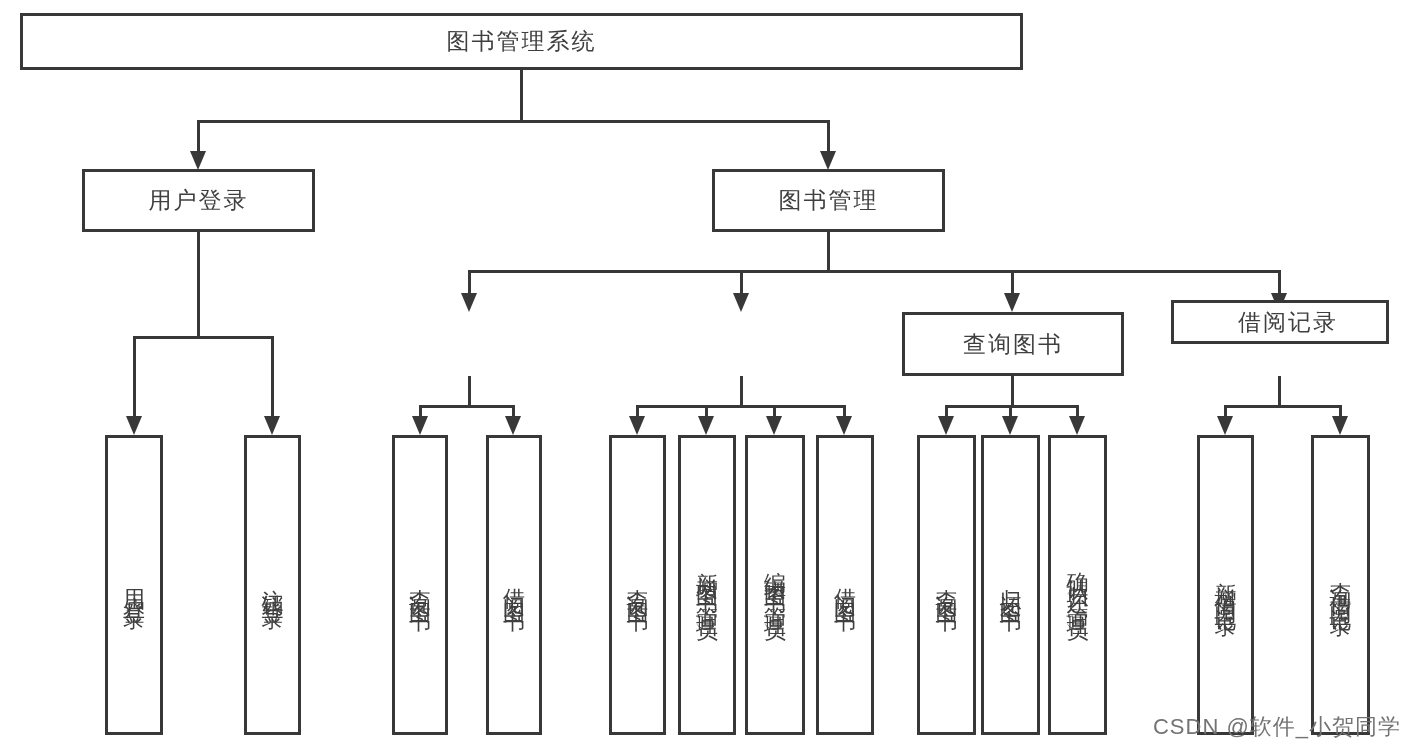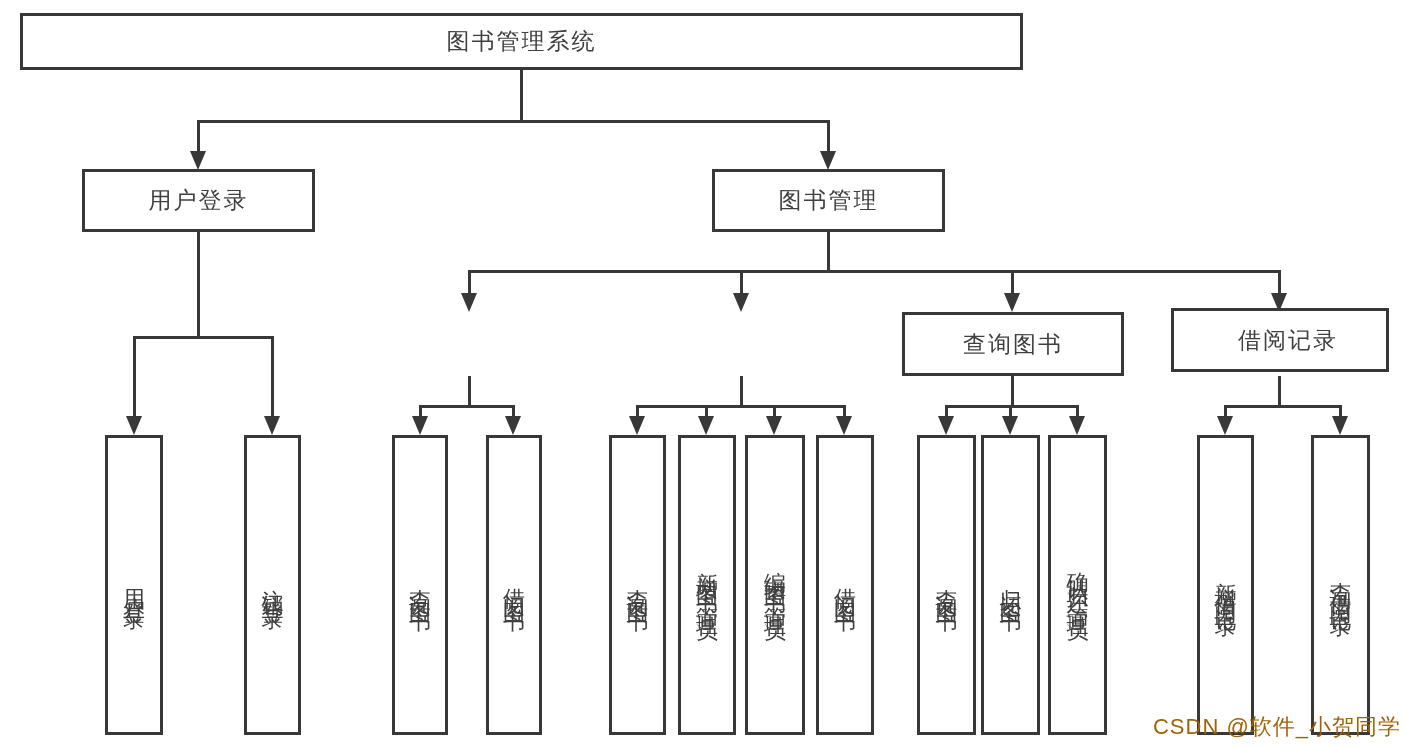"借阅记录" div.box { height: 64px -> 44px; top: 308px -> 300px }
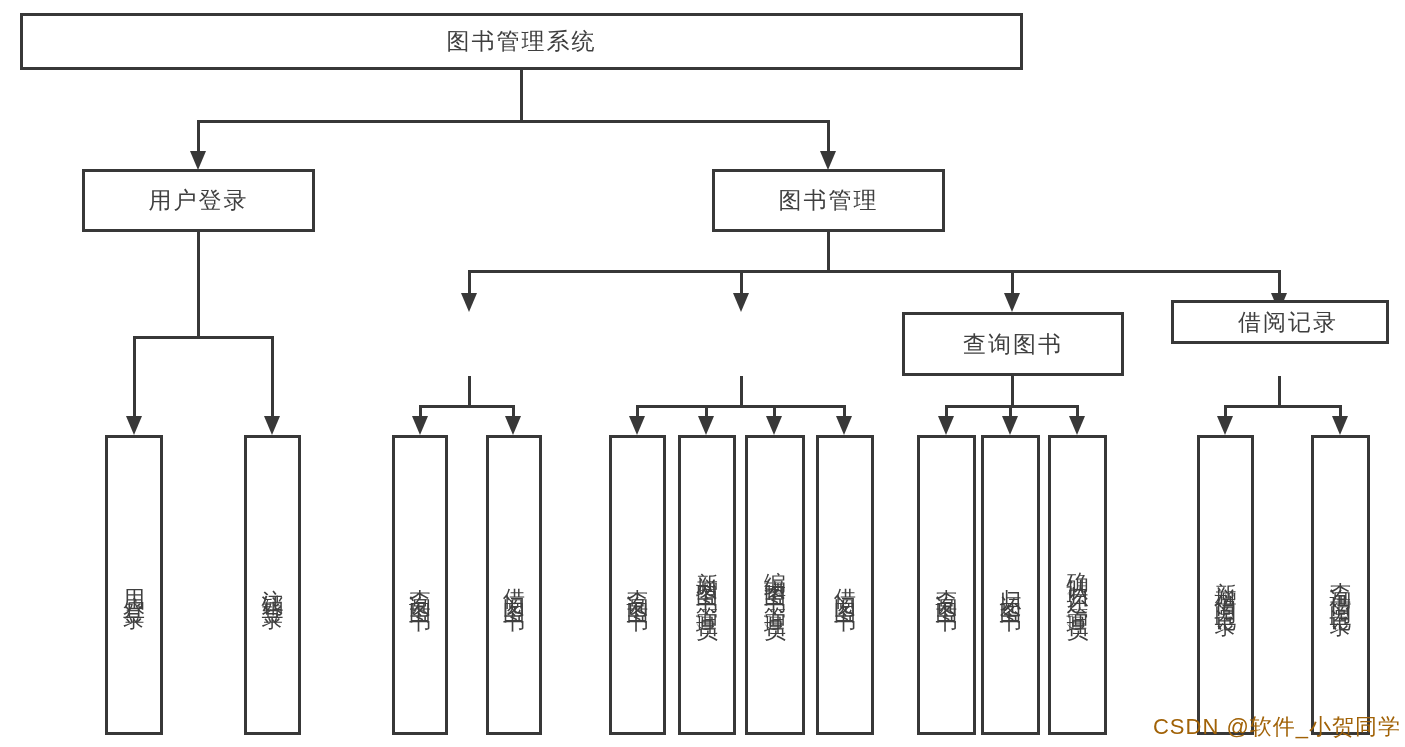"CSDN @软件_小贺同学" .watermark { color: #a16207 -> #737373 }
